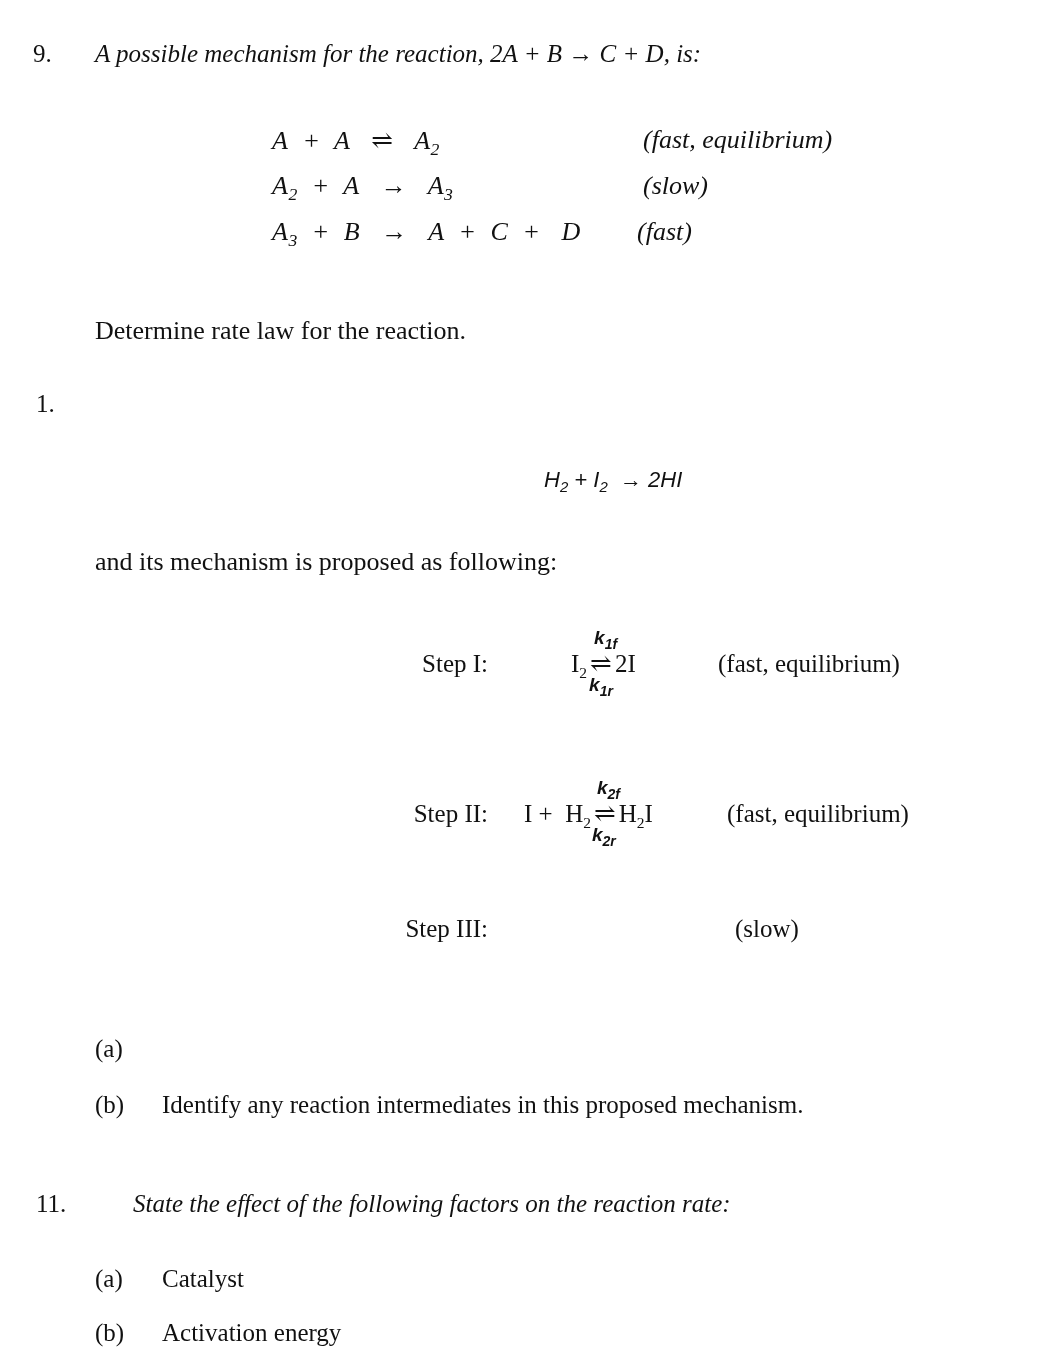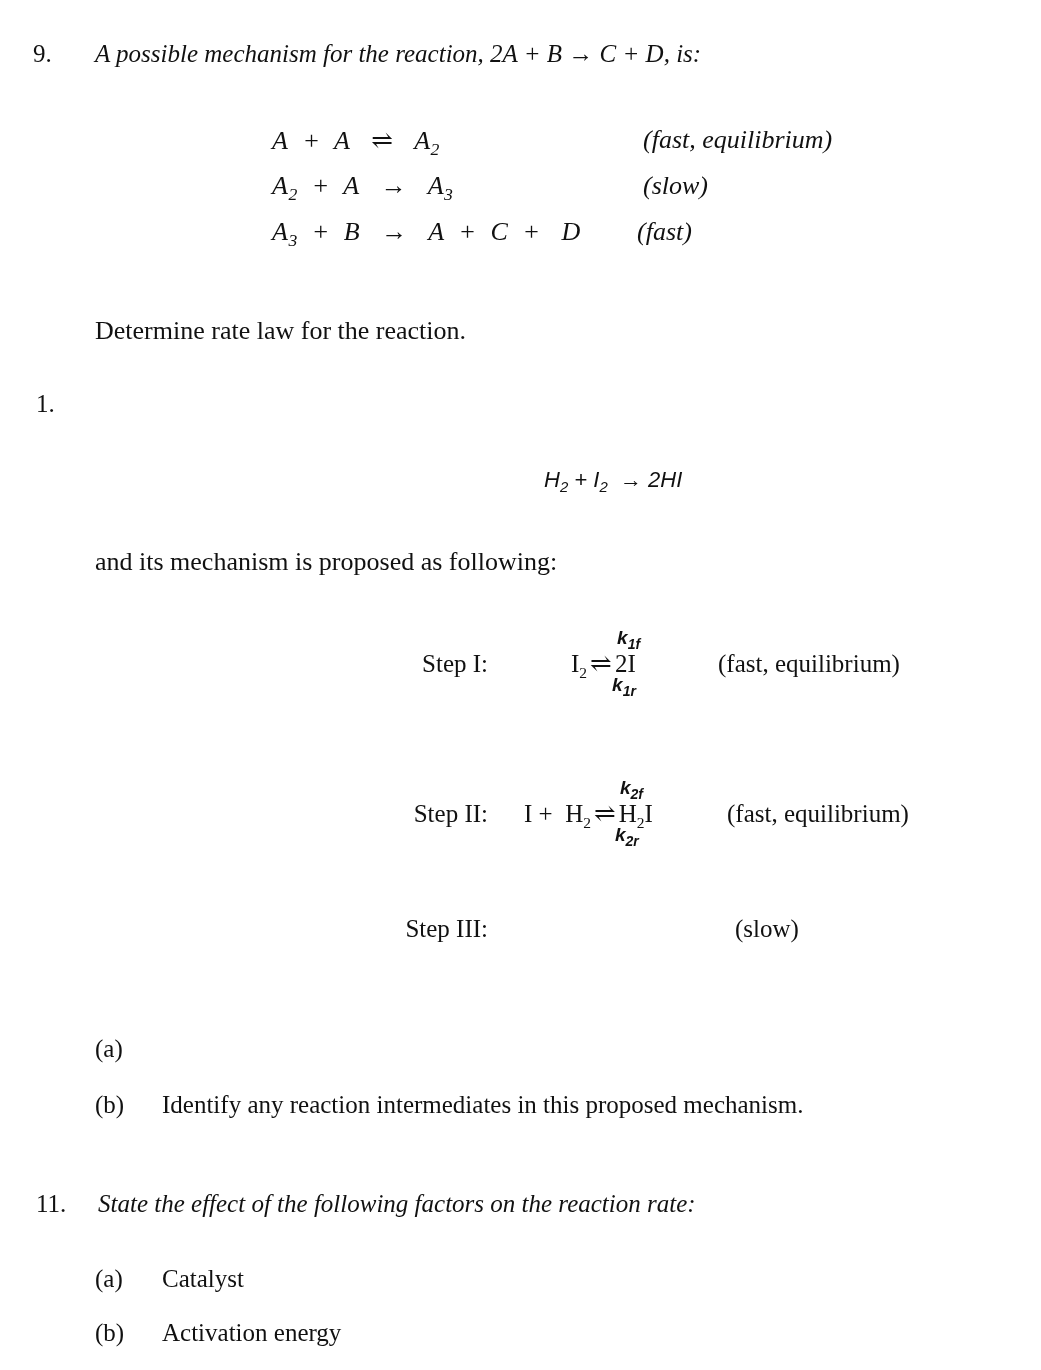"k1f" .rate-k { margin-left: 23px -> none }
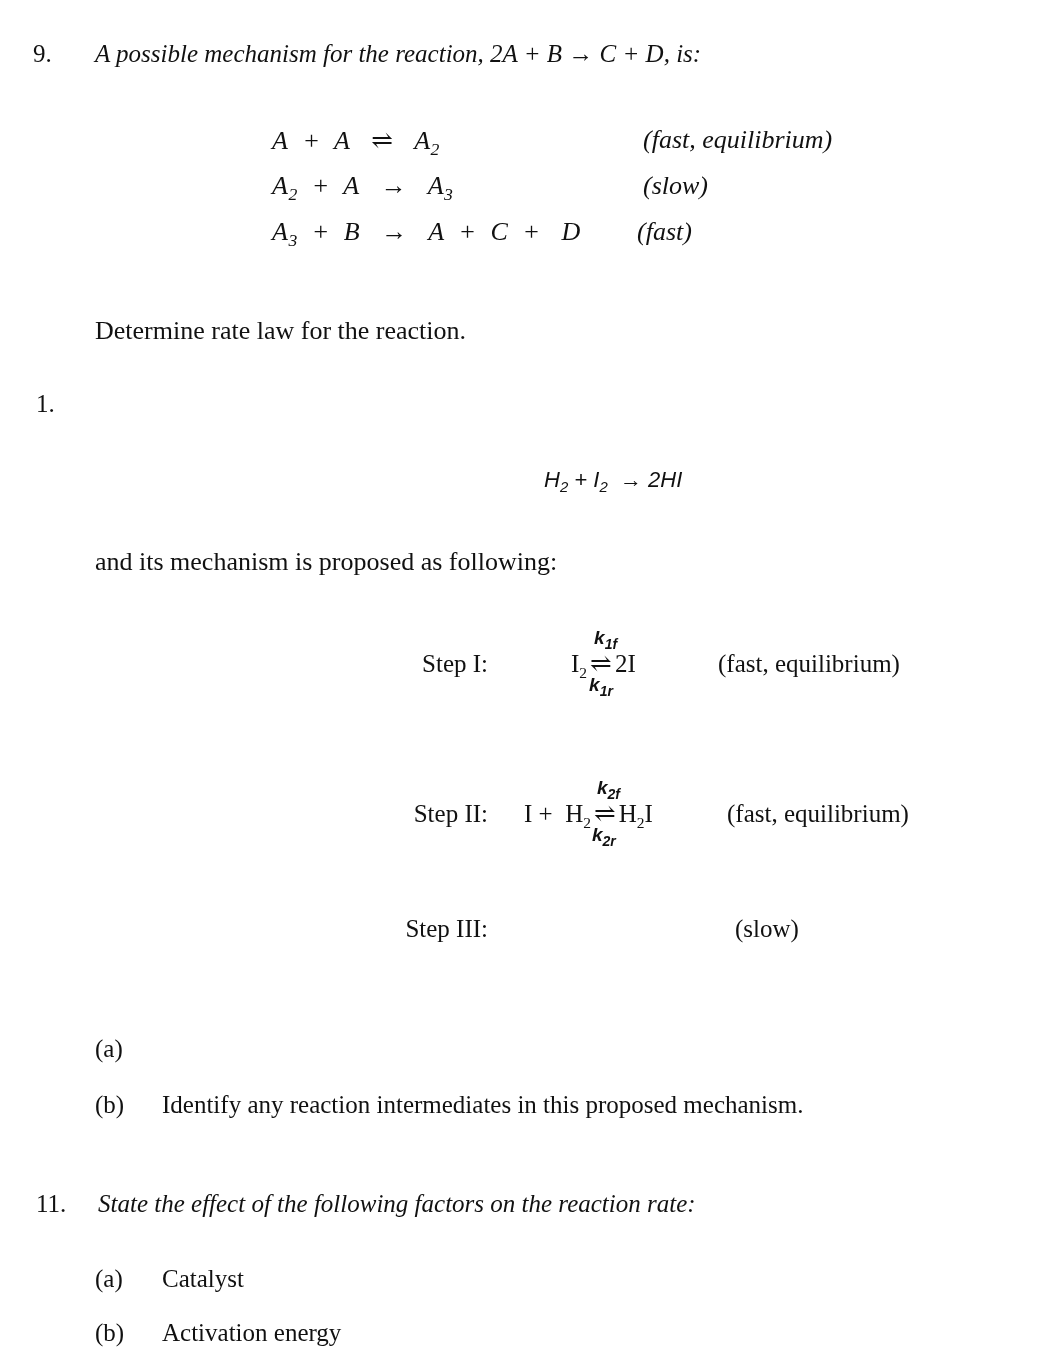"11." div.q-row { gap: none -> 35px }
